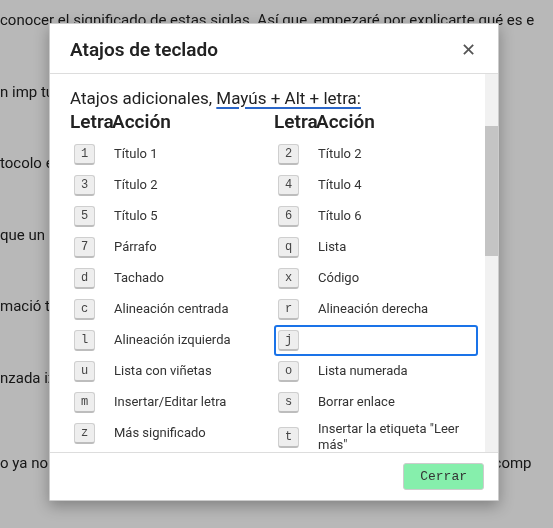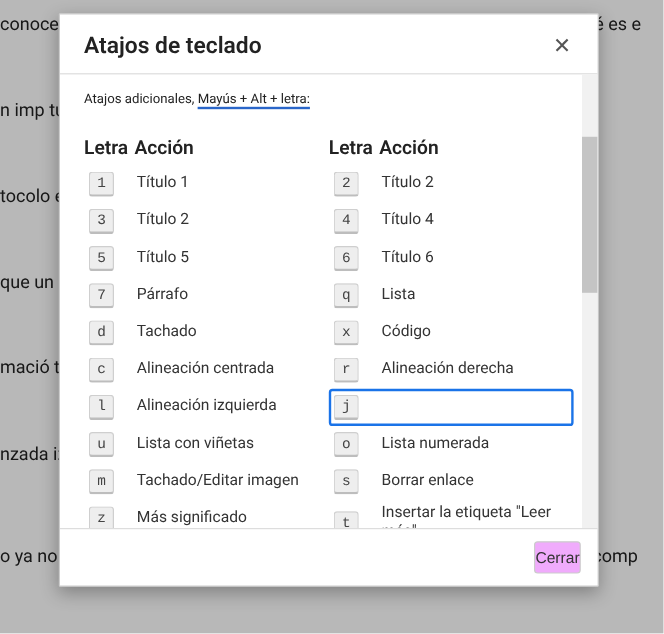"Atajos de teclado" .modal { top: 11px -> 23px }
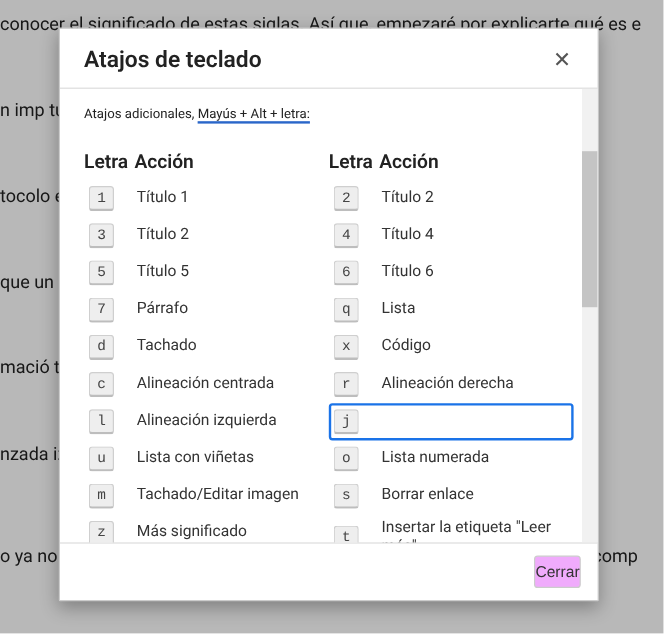"Atajos adicionales, Mayús + Alt" .intro { font-size: 11px -> 17px; margin-bottom: 24px -> 2px }
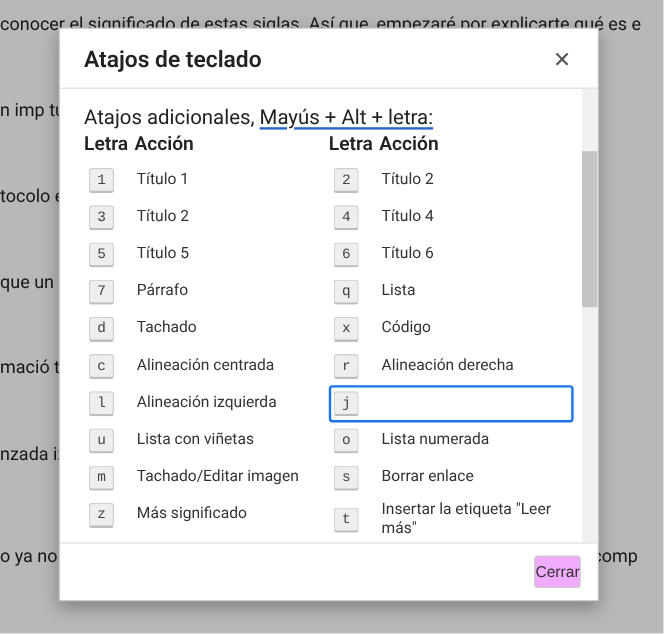"Letra" .col-head { font-size: 16px -> 19px }
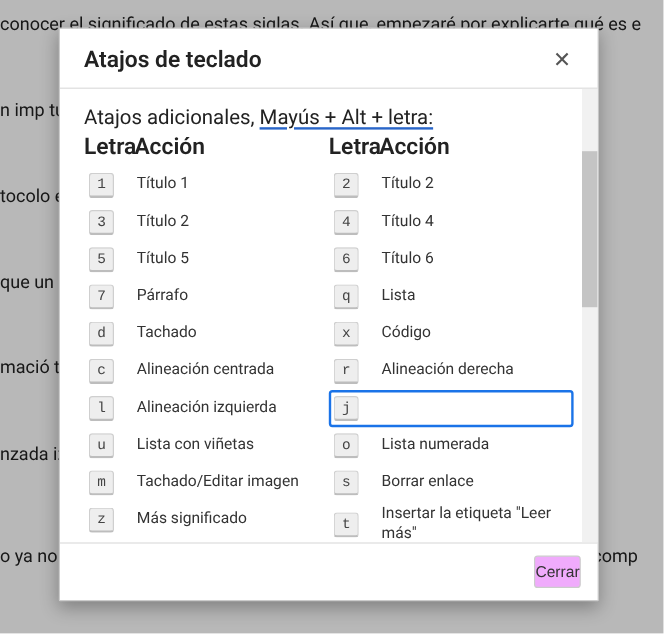"Tachado/Editar imagen" div.action { text: Tachado/Editar imagen -> Insertar/Editar letra }
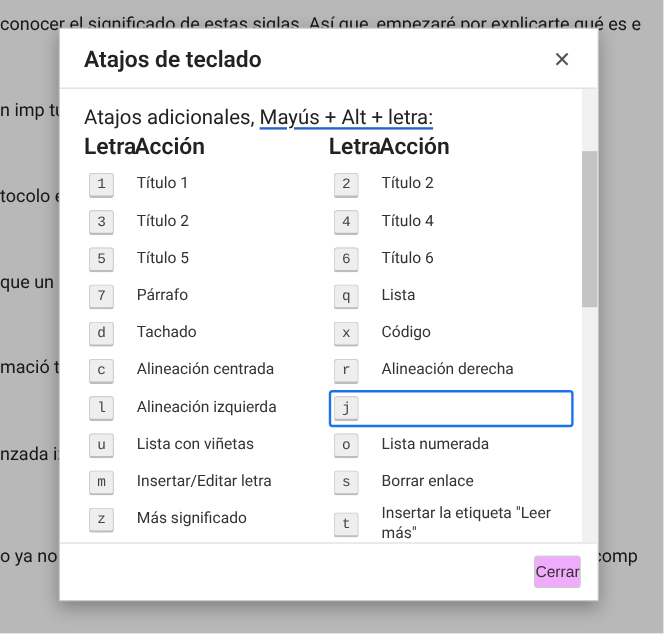"Cerrar" .btn { background: #f0abfc -> #86efac; font-family: none -> Liberation Mono, monospace; padding: 5px 0 -> 5px 16px }
